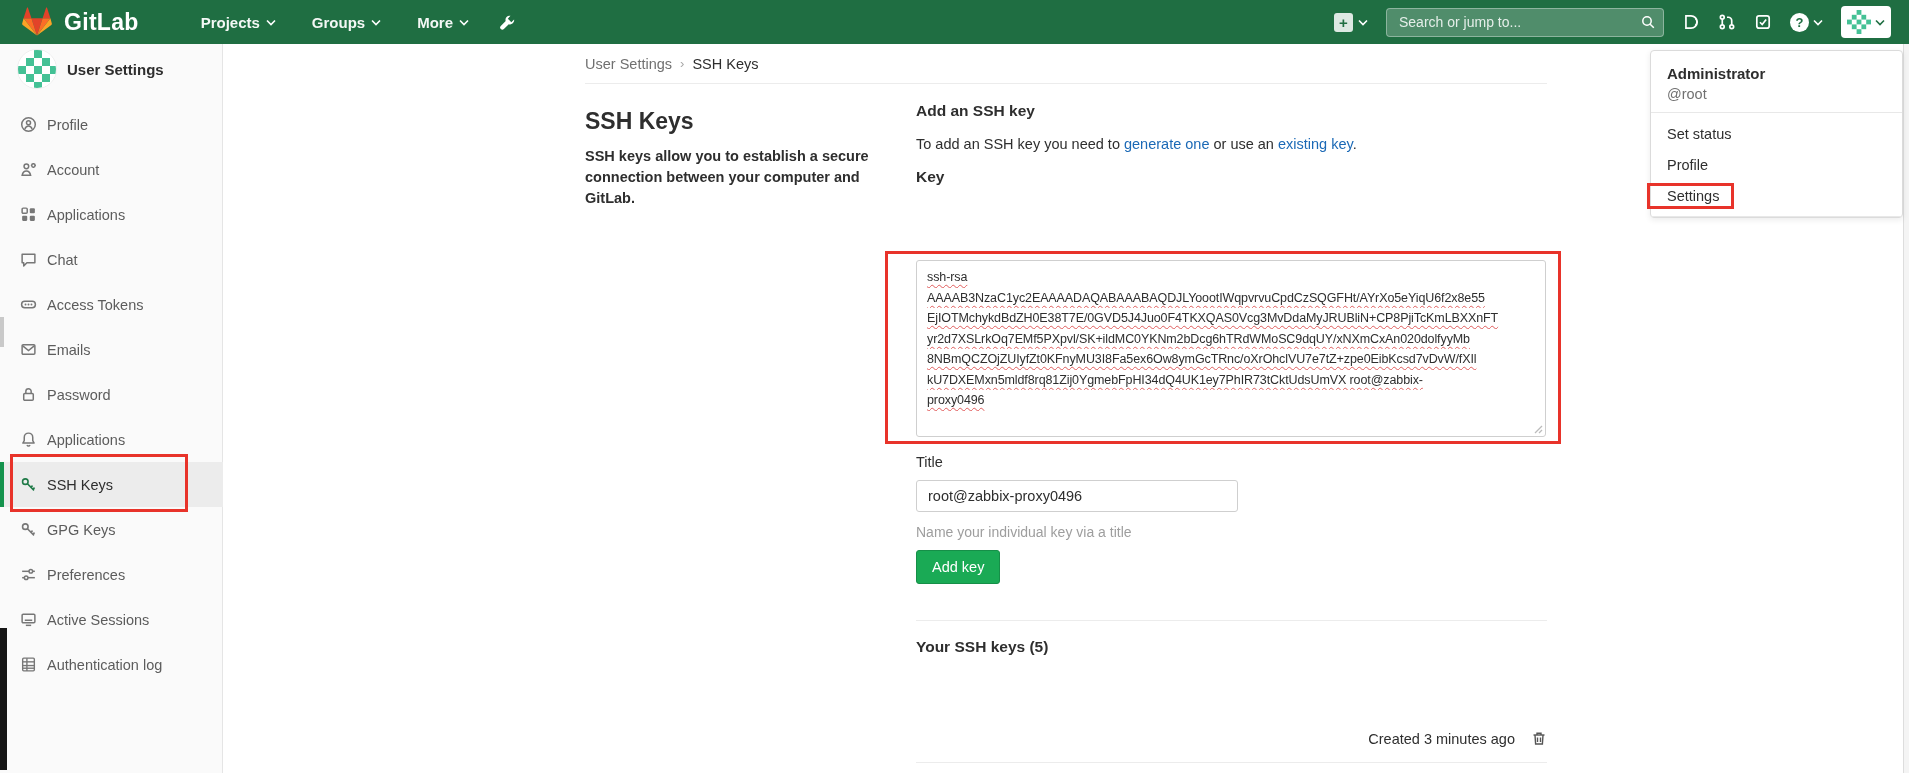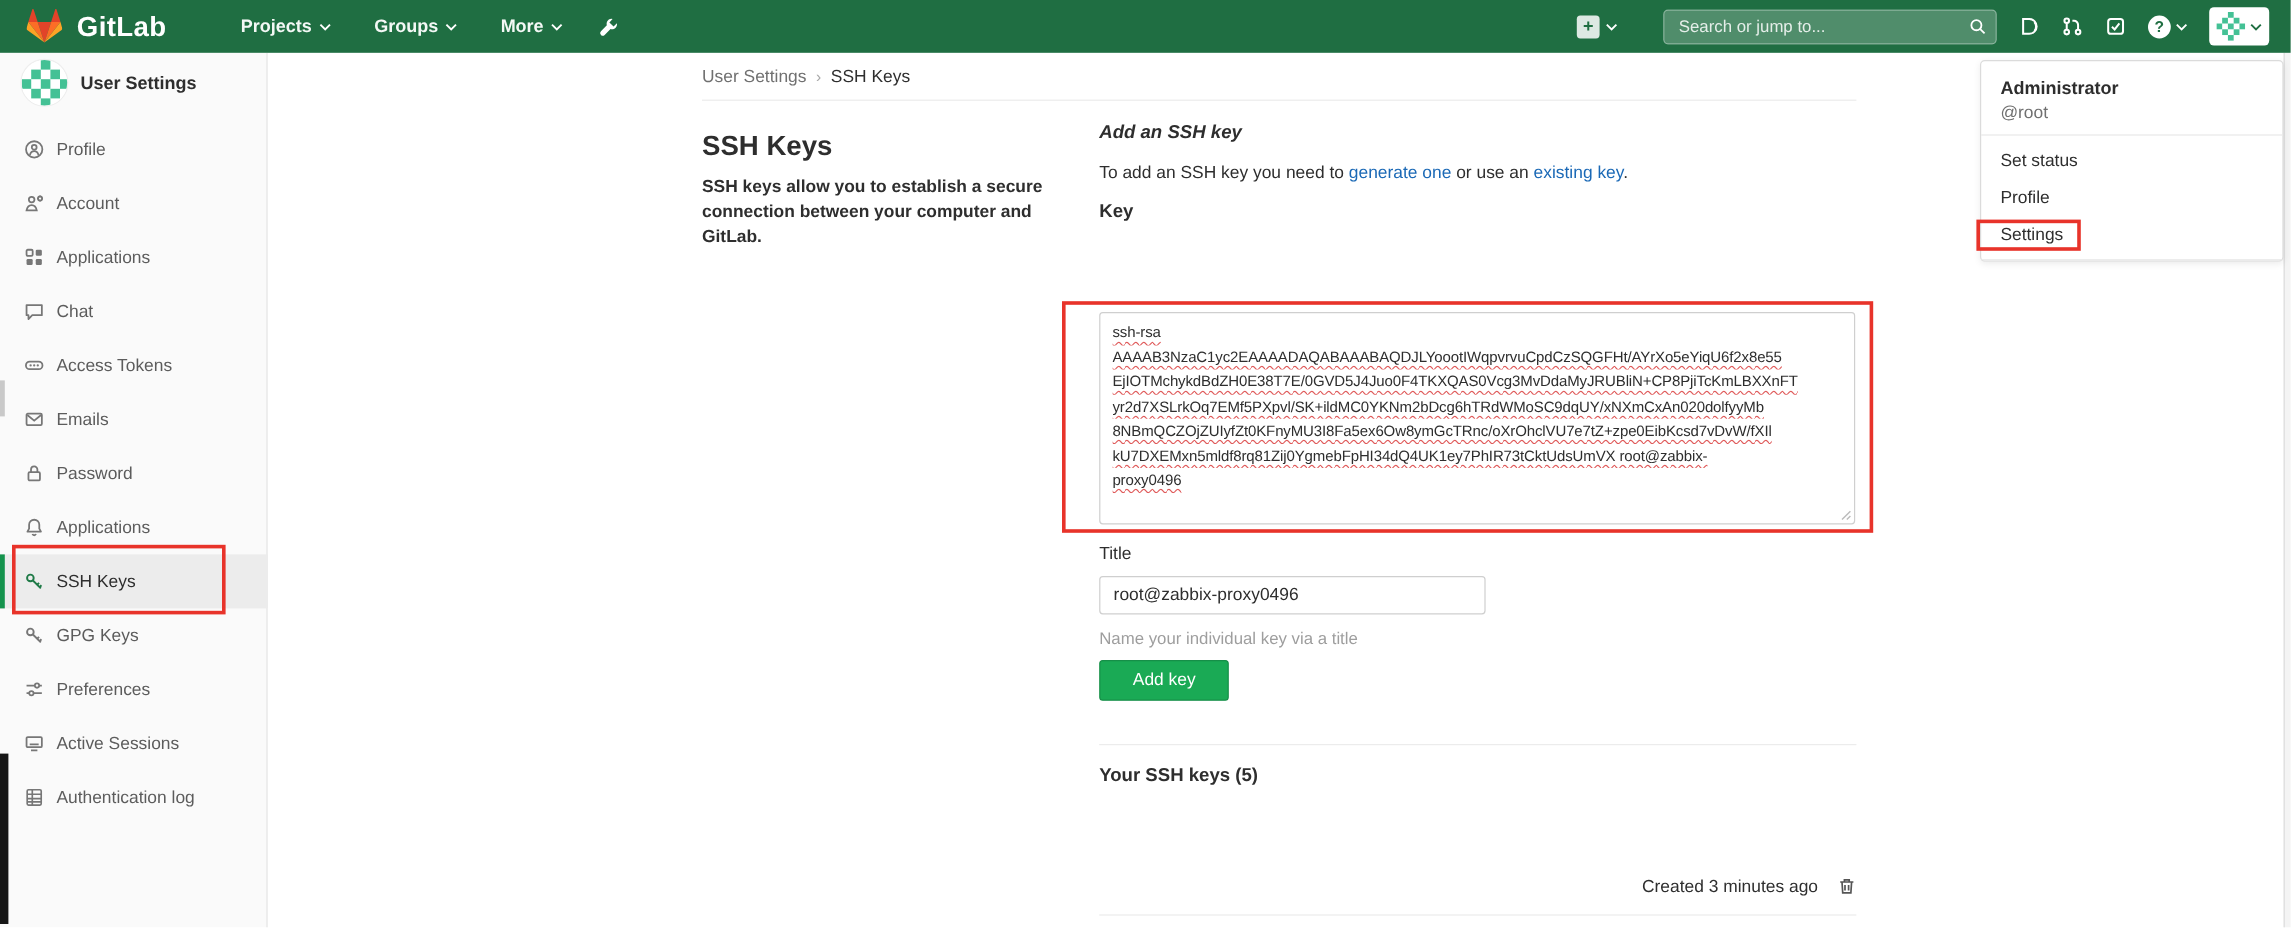"Search or jump to..." .search-wrap { margin-left: 20px -> none }
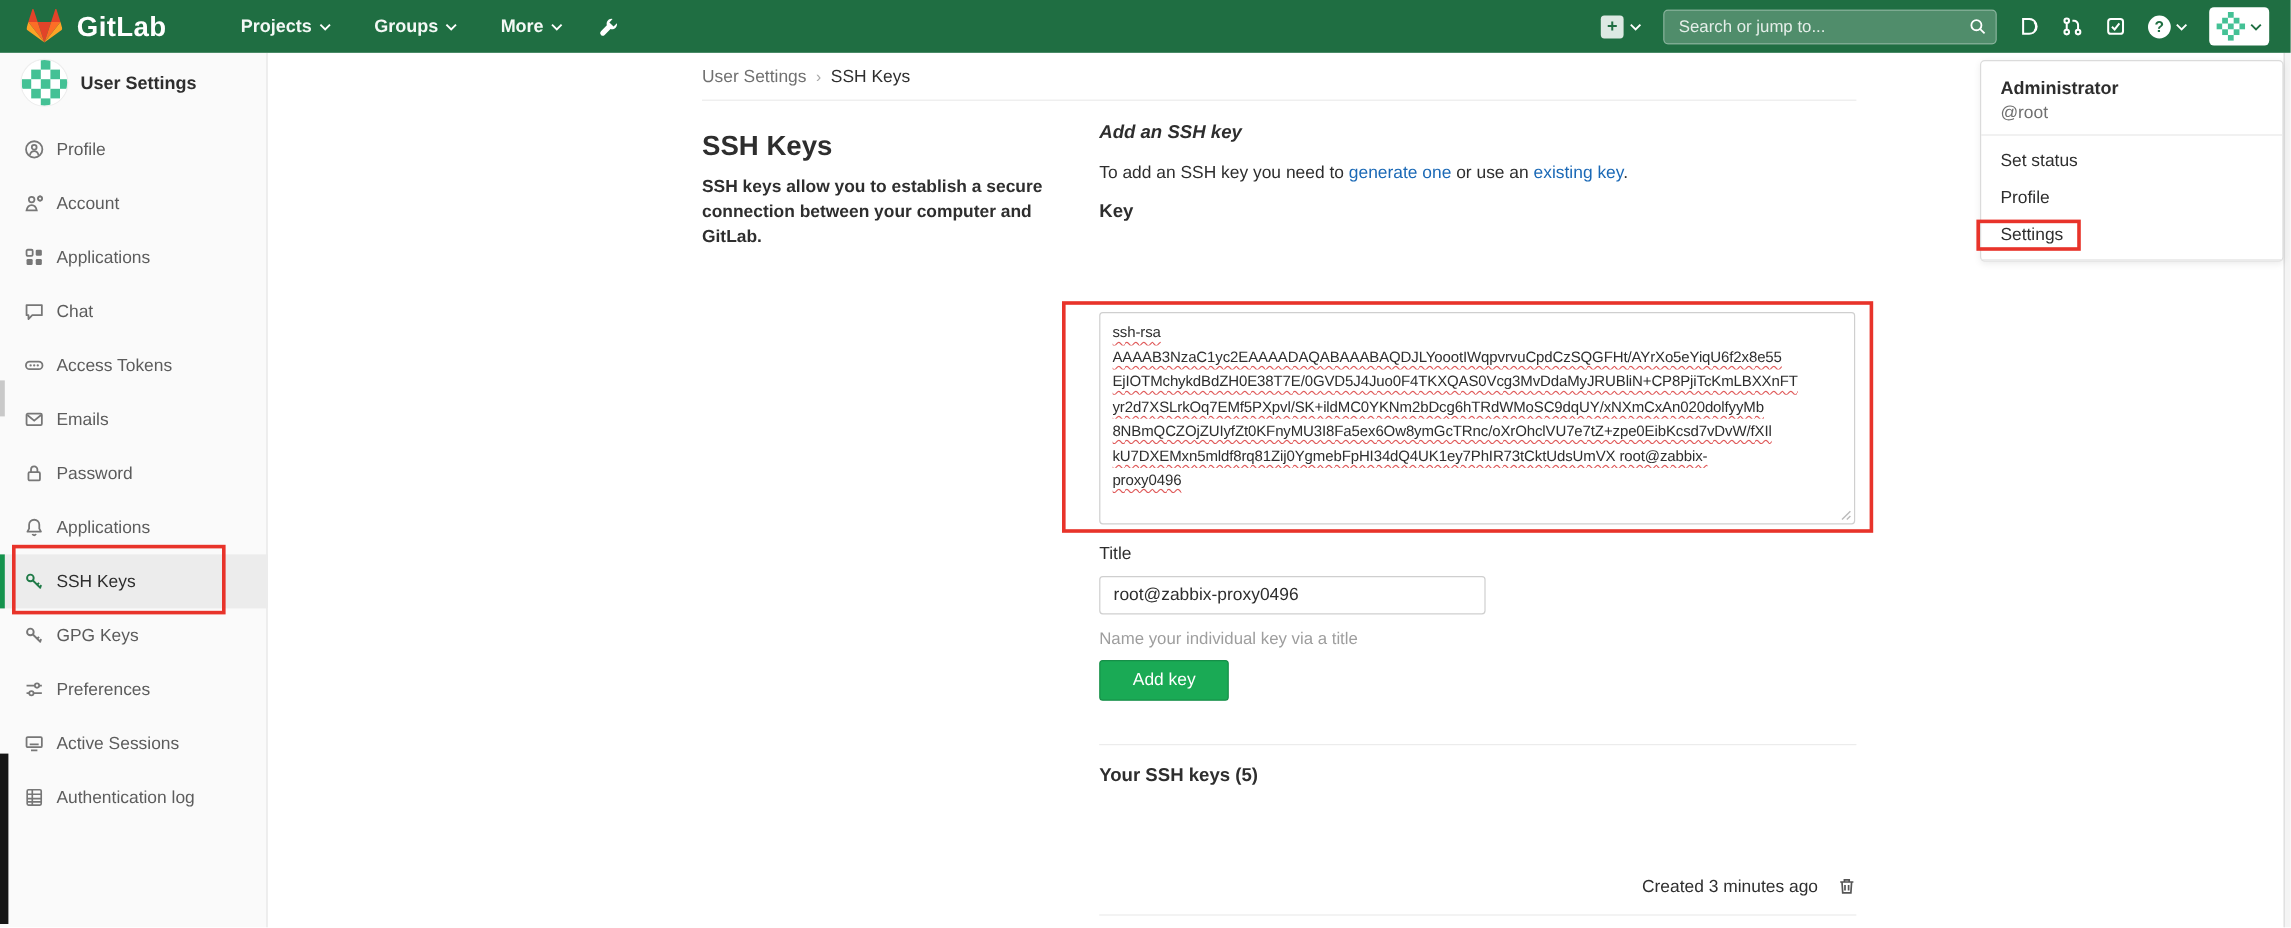"Add an SSH key" h4.h4 { font-style: italic -> none }
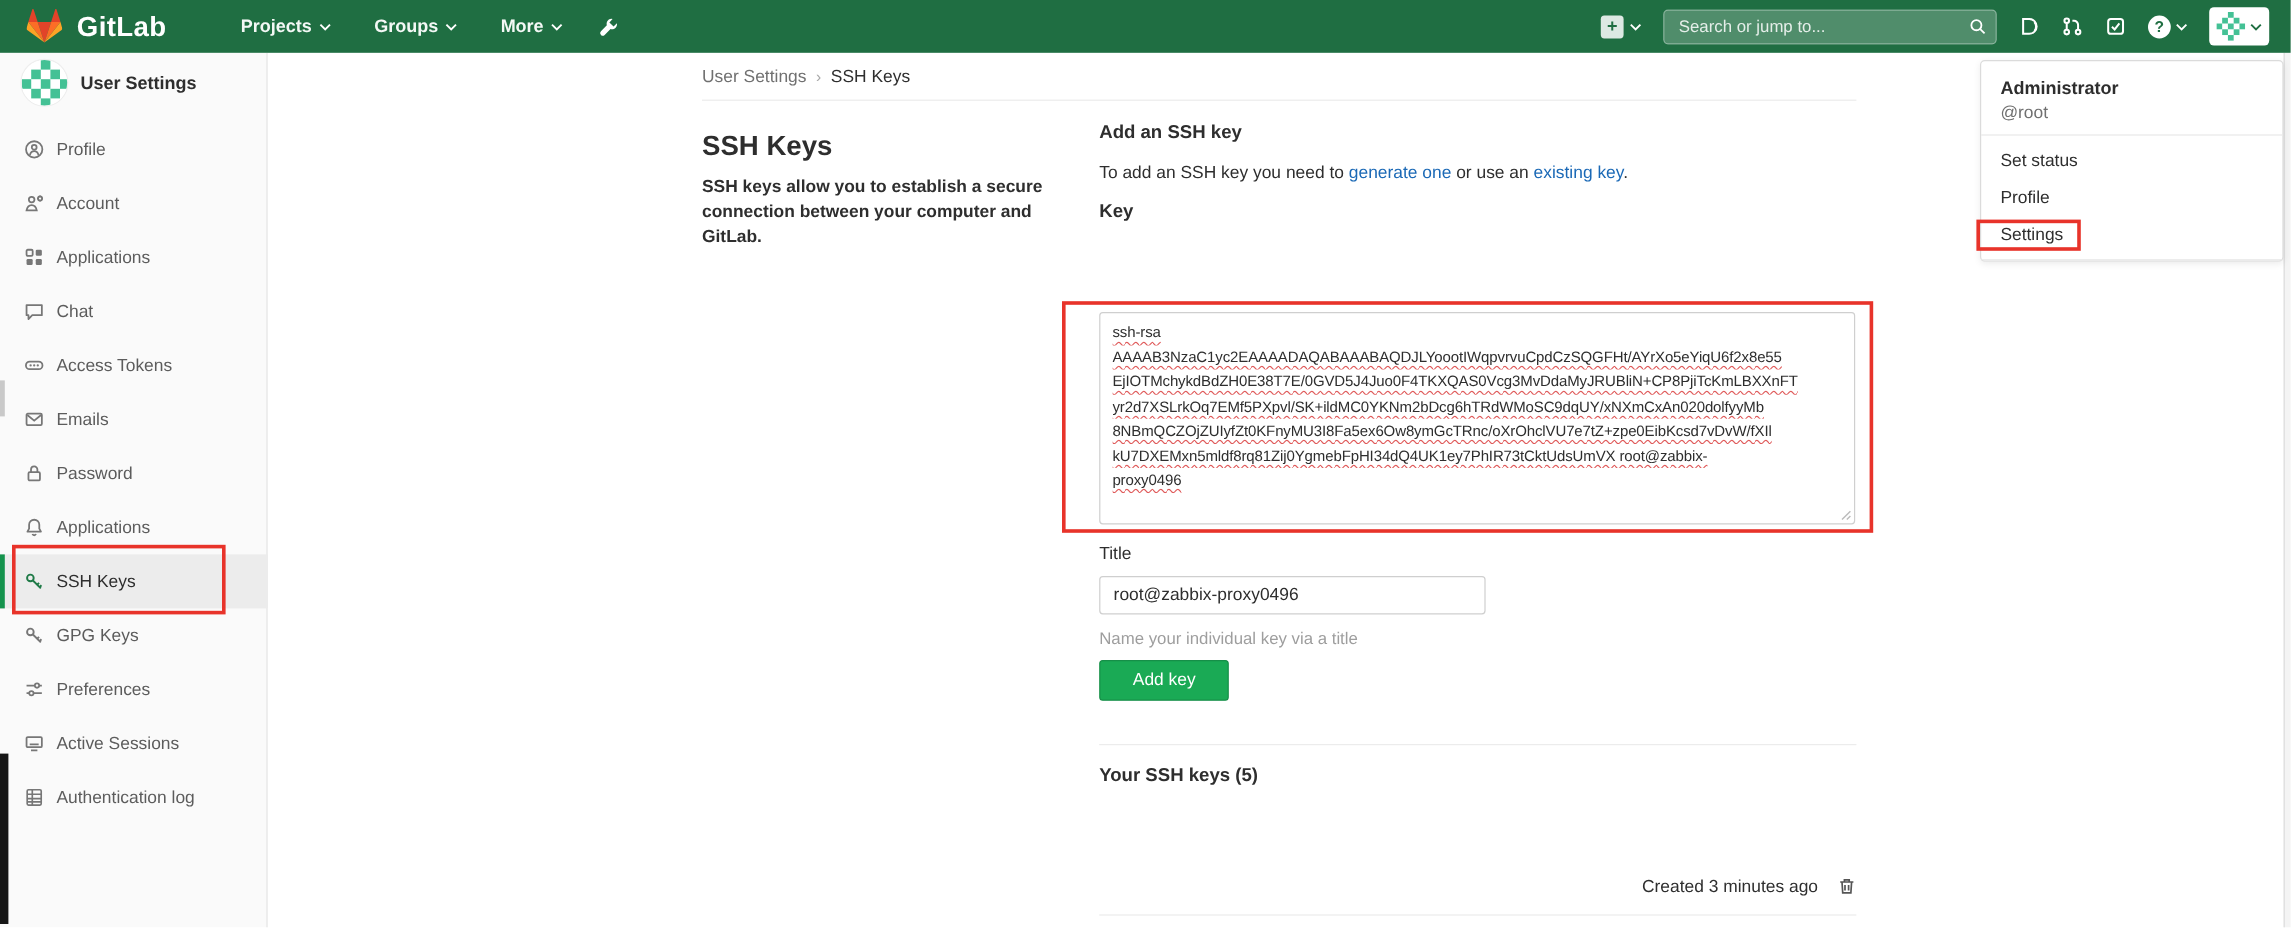"Add key" .add-btn { padding: 0 27px -> 0 15px }
